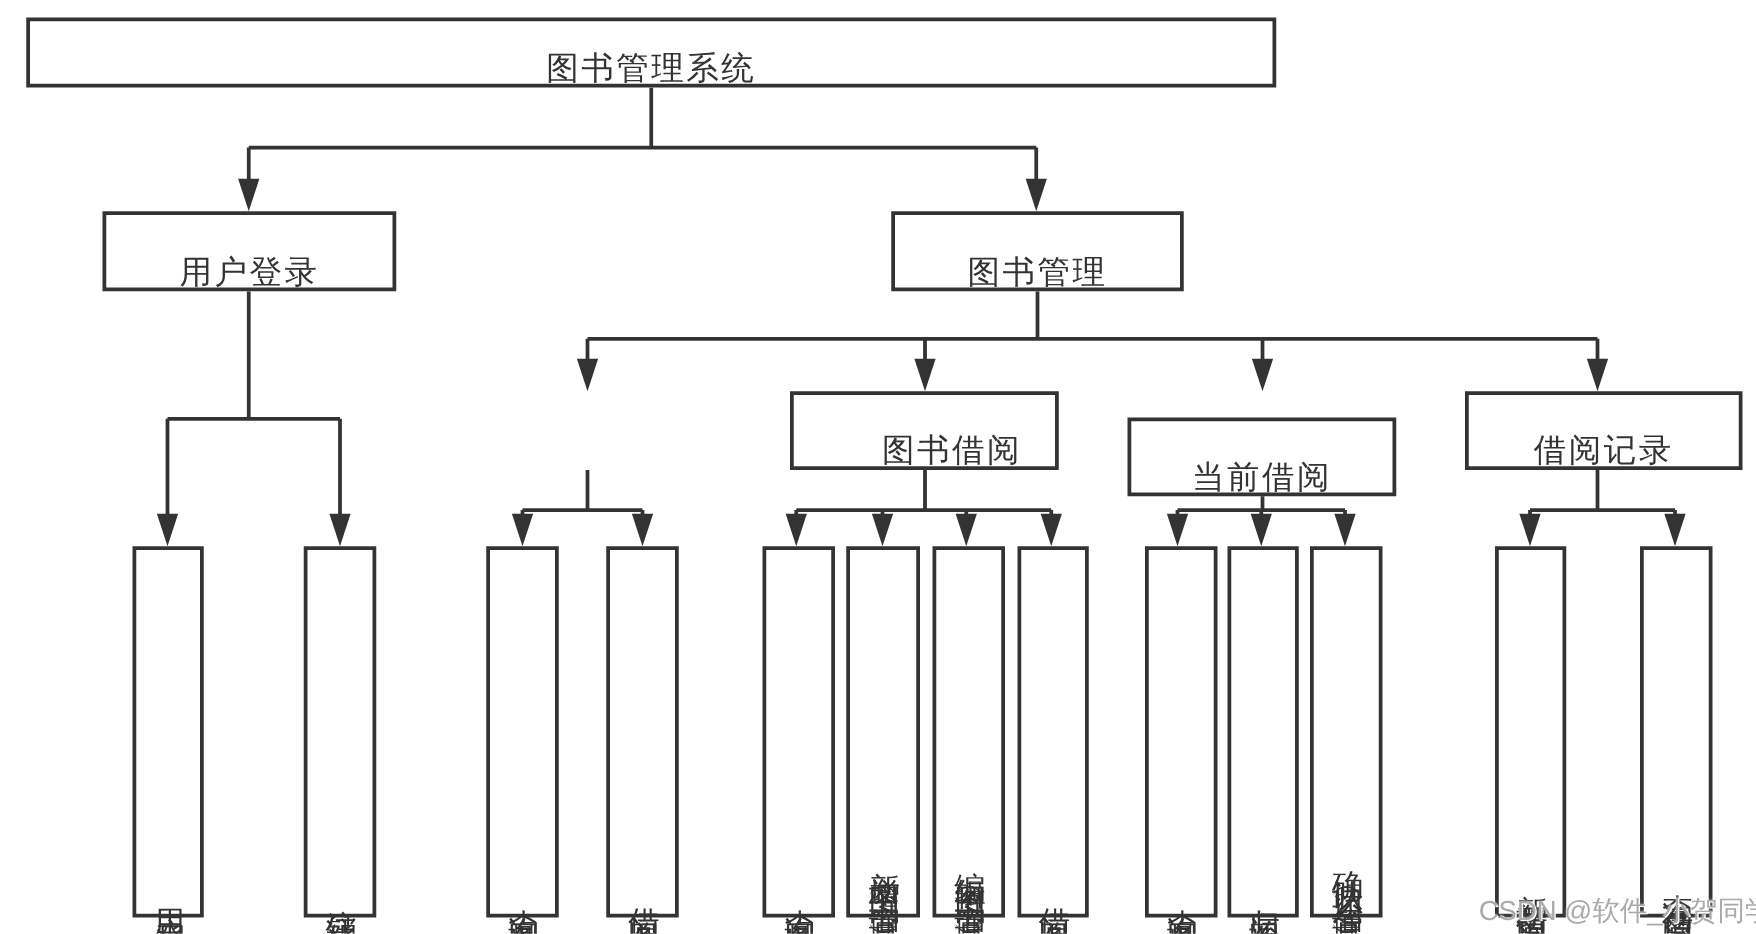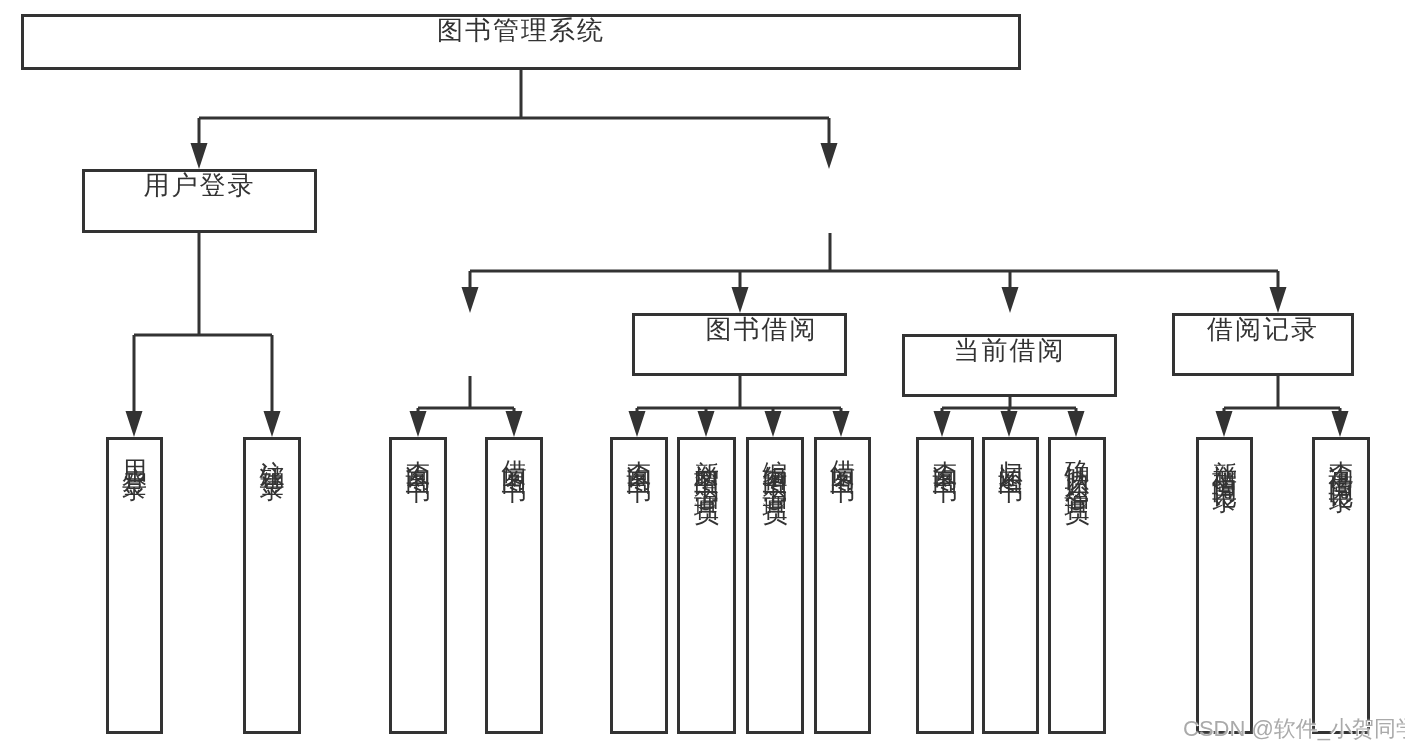"图书管理系统" .box { align-items: flex-start -> flex-end }
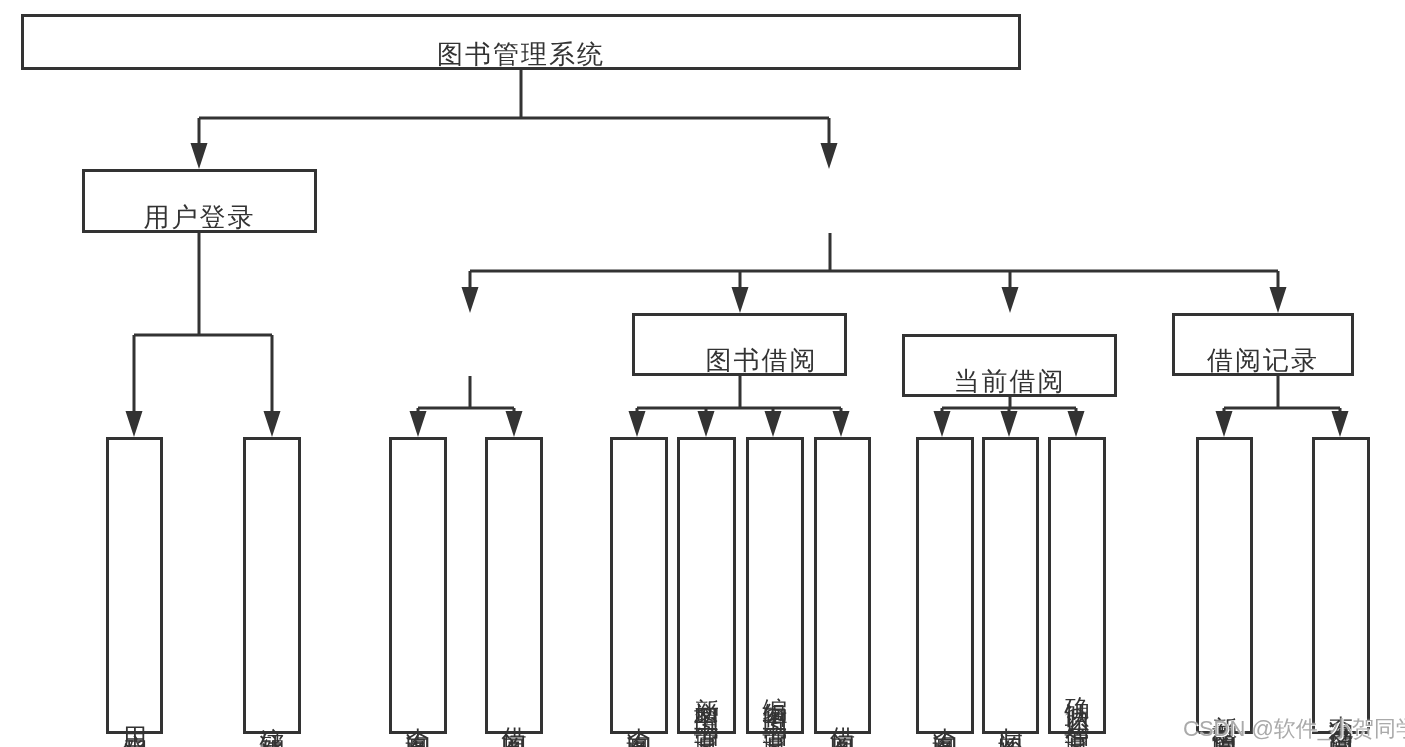"图书管理" div.box { html: none -> <div> <span>图书管理</span> </div> }
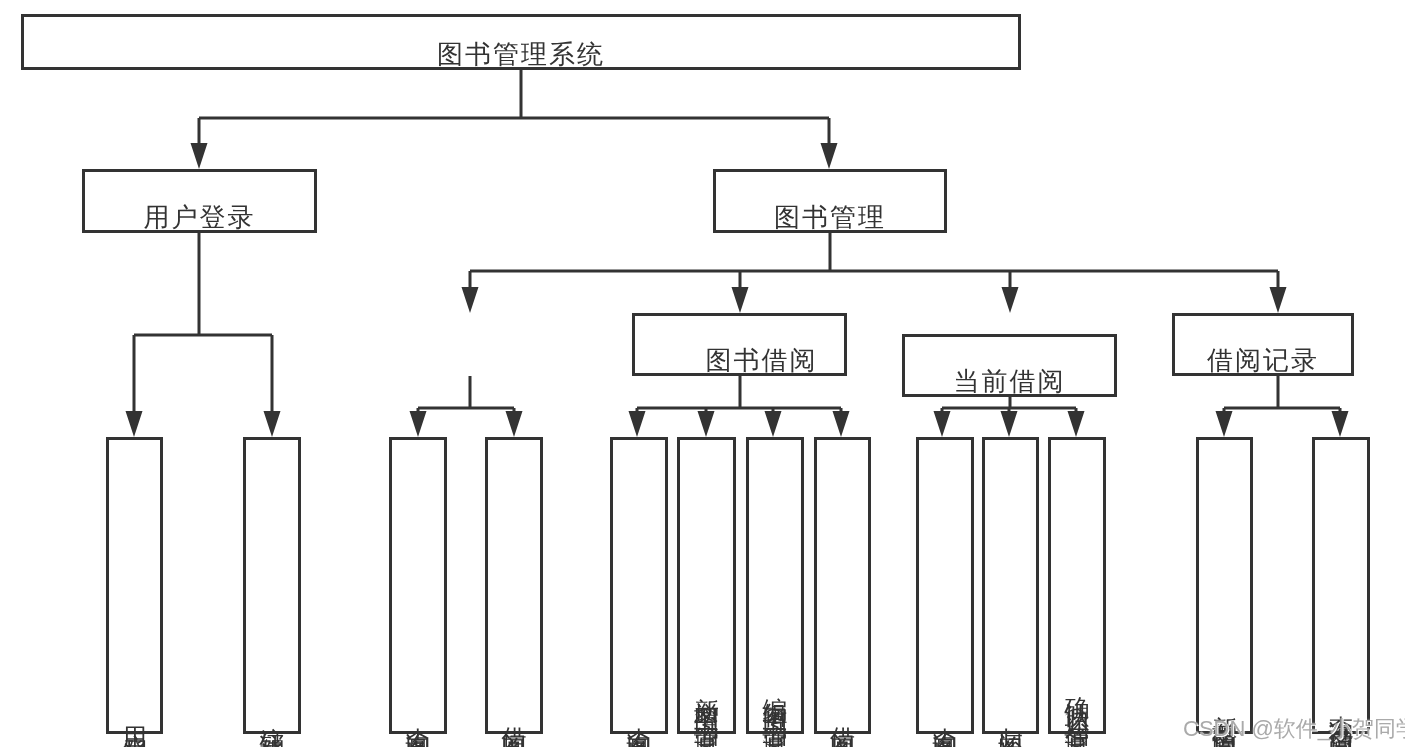"借阅记录" div.box { width: 182px -> 222px }
